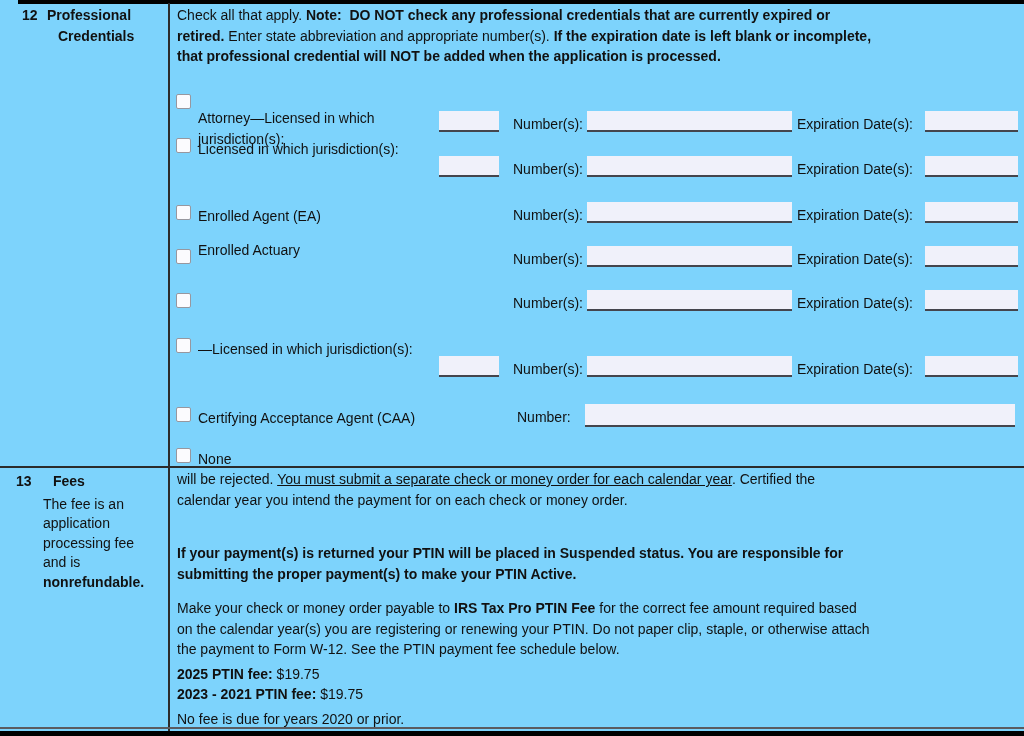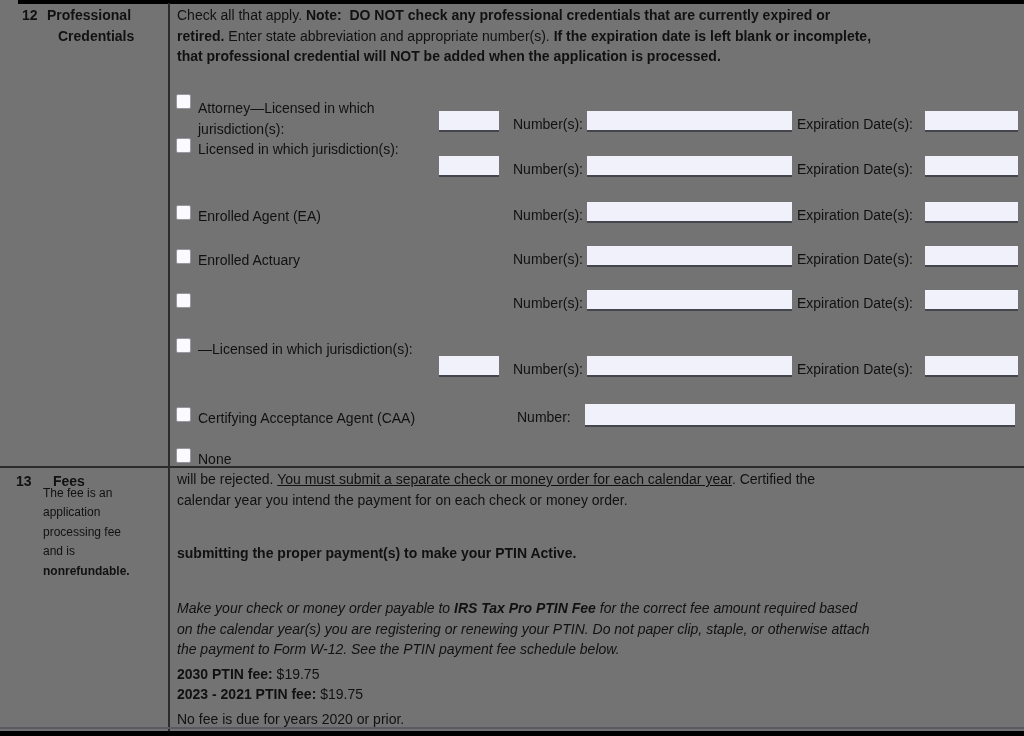"12" .canvas { background: #737373 -> #7dd3fc }
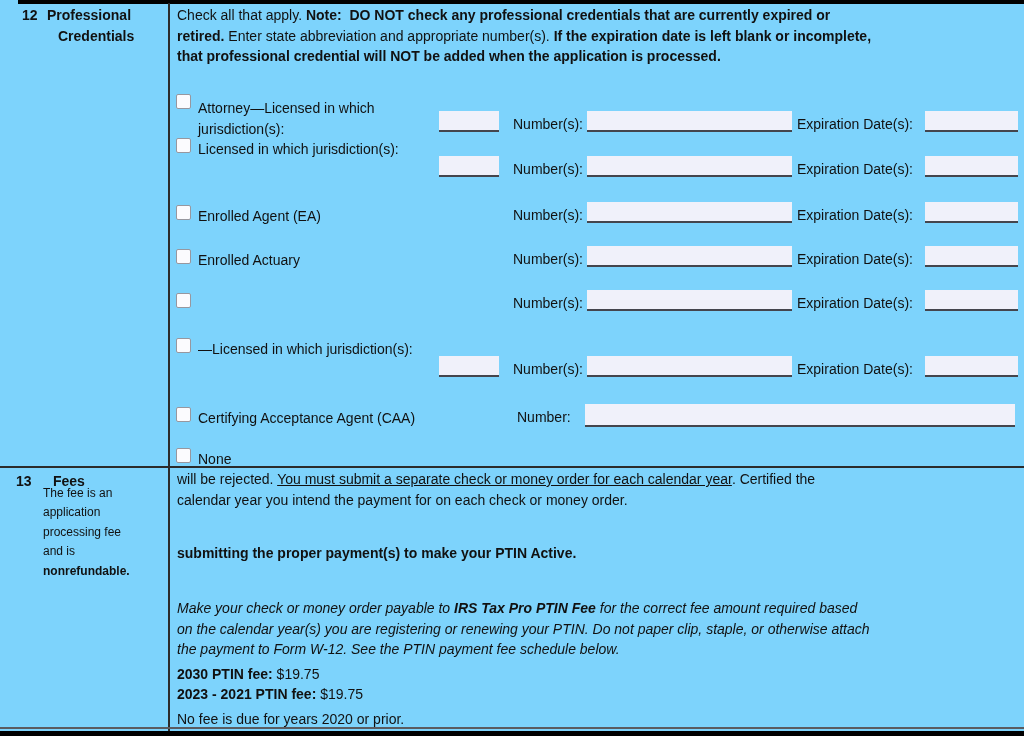"Attorney—Licensed in which" div.abs { top: 98px -> 108px }
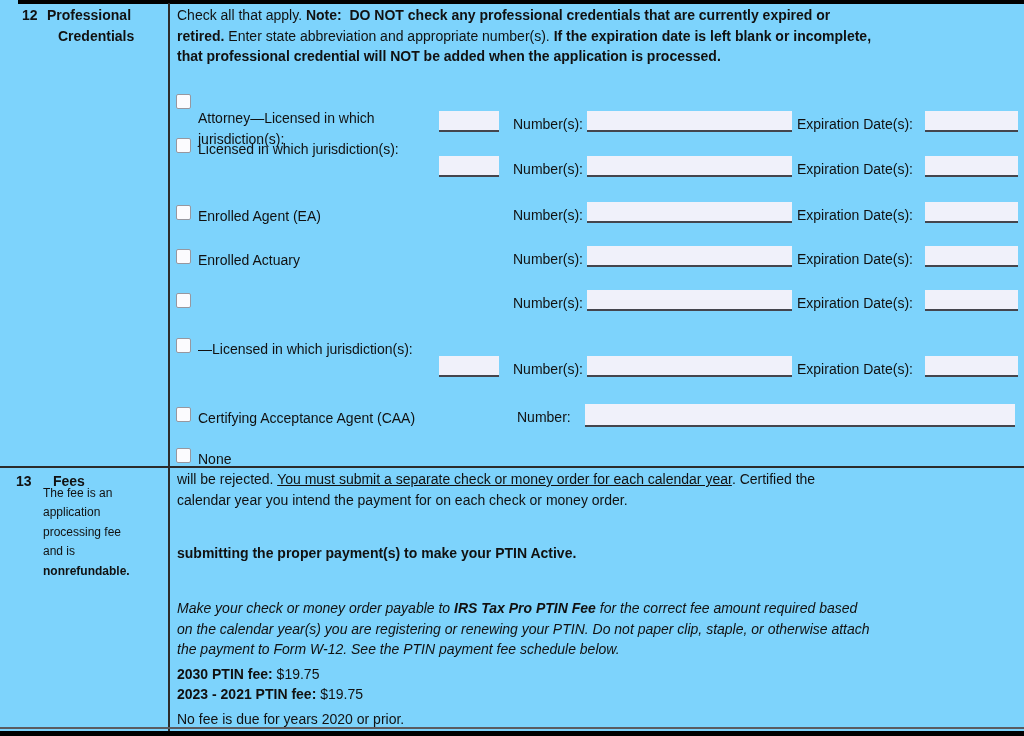"Enrolled Actuary" div.abs { top: 250px -> 240px }
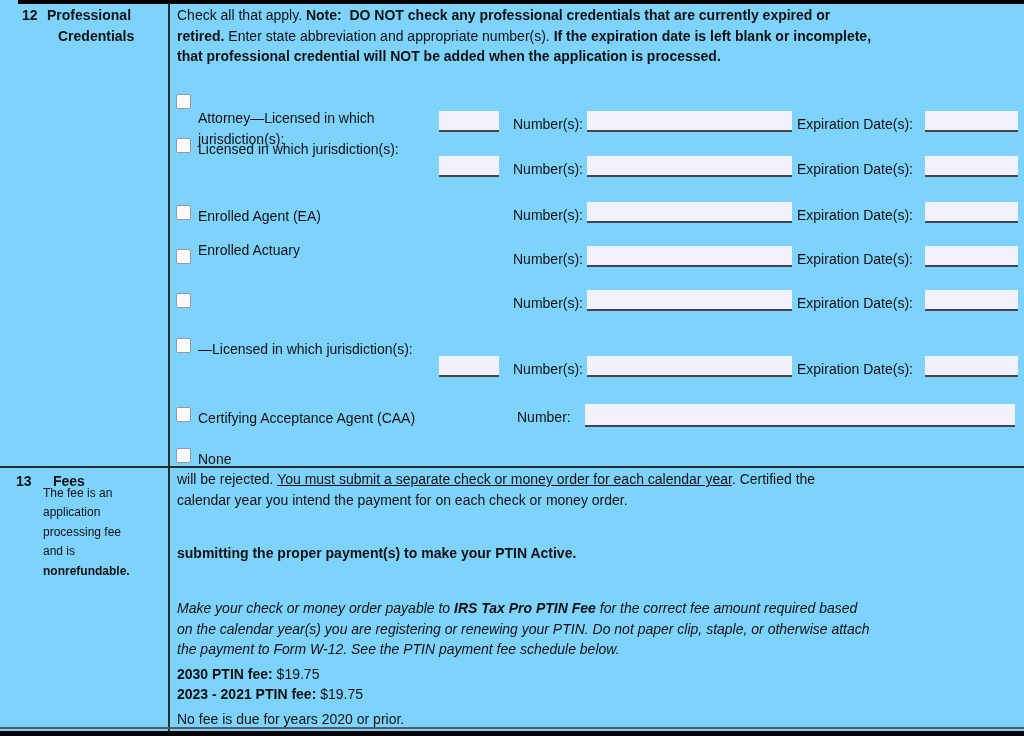"The fee is an" div.abs { font-size: 12px -> 14px; top: 484px -> 495px }
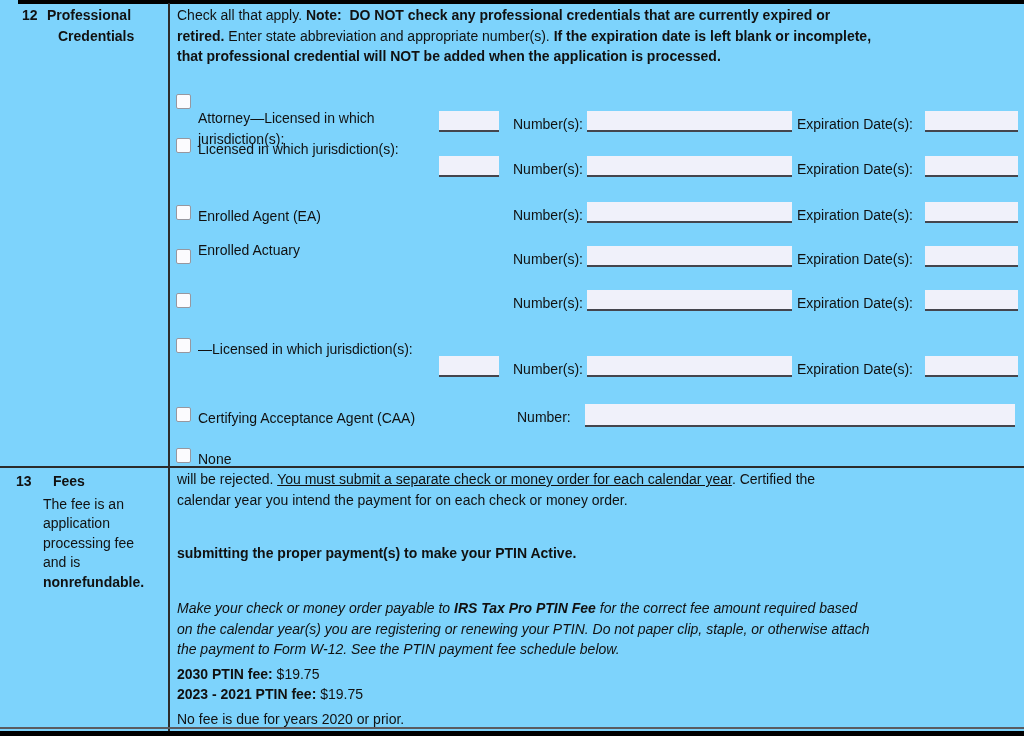"If your payment(s) is returned" div.rich { html: none -> <div><span>If your payment(s) is returned your PTIN will be placed in Suspended status. You are responsible for</span></div> }
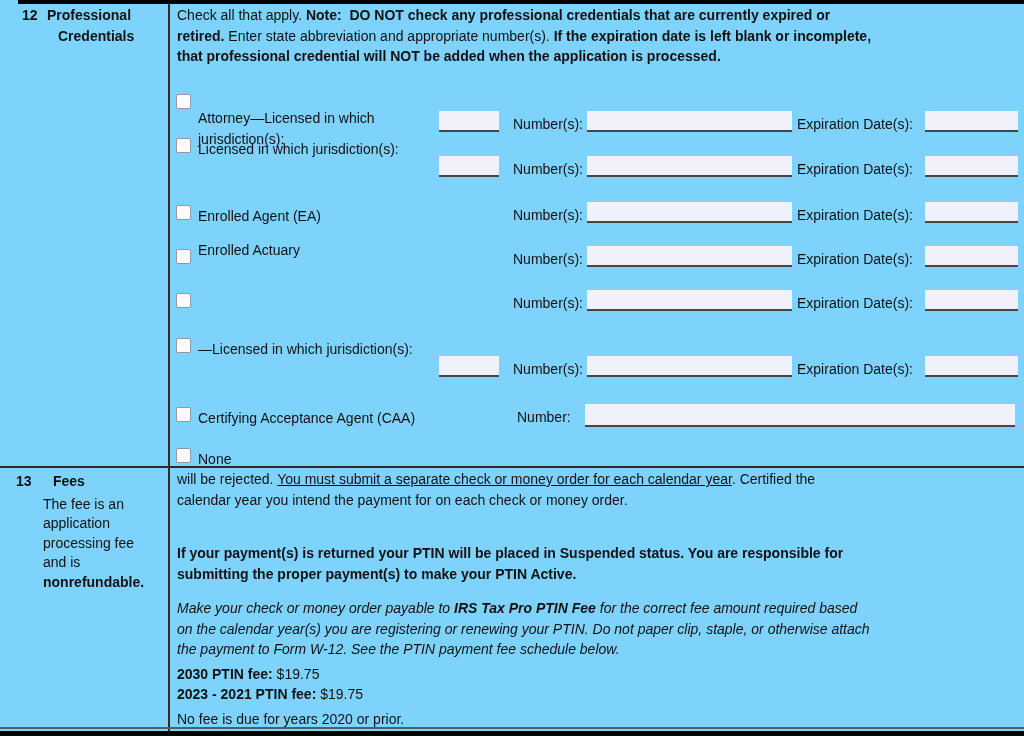"Make your check or money" div.abs { font-style: italic -> none }
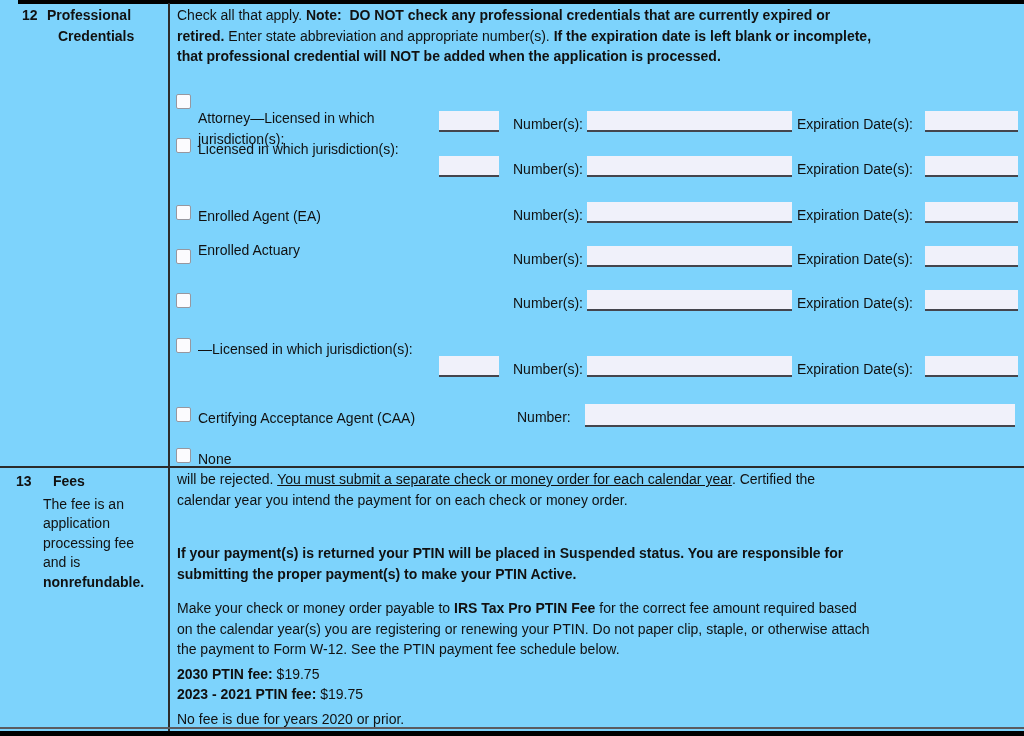"2030 PTIN fee:" span.b { text: 2030 -> 2025 }
